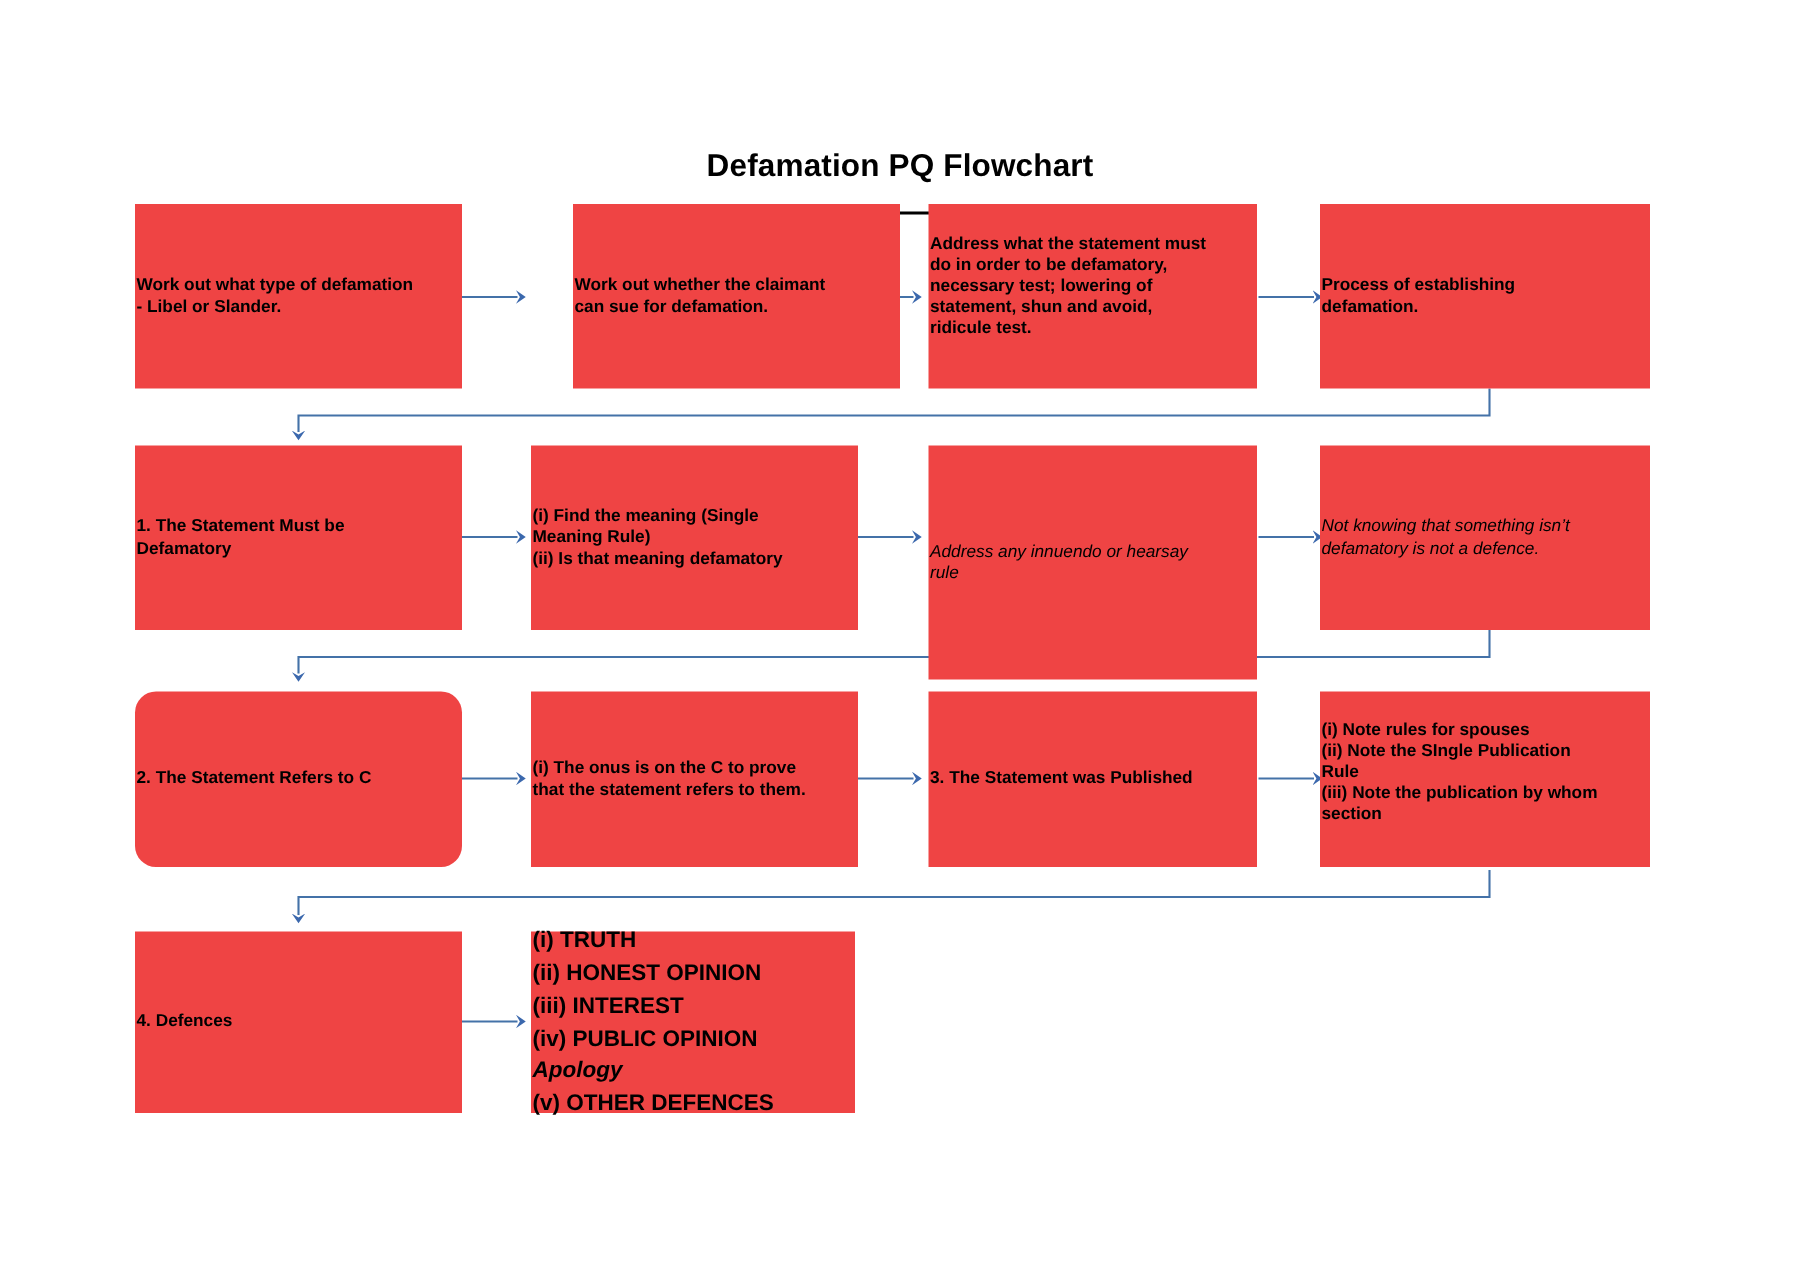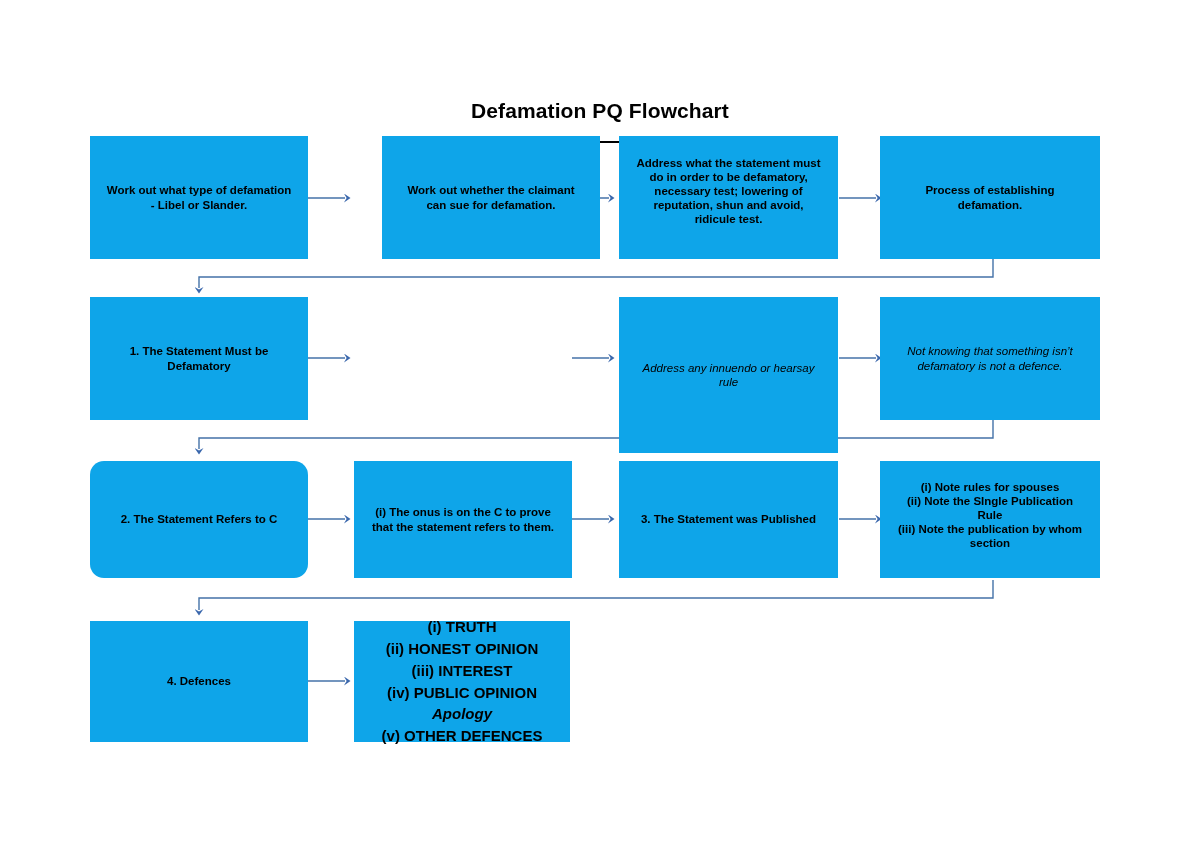"Address what the statement must" .node { background: #0ea5e9 -> #ef4444; padding: 10px 11px -> 10px 1px; text-align: center -> left }
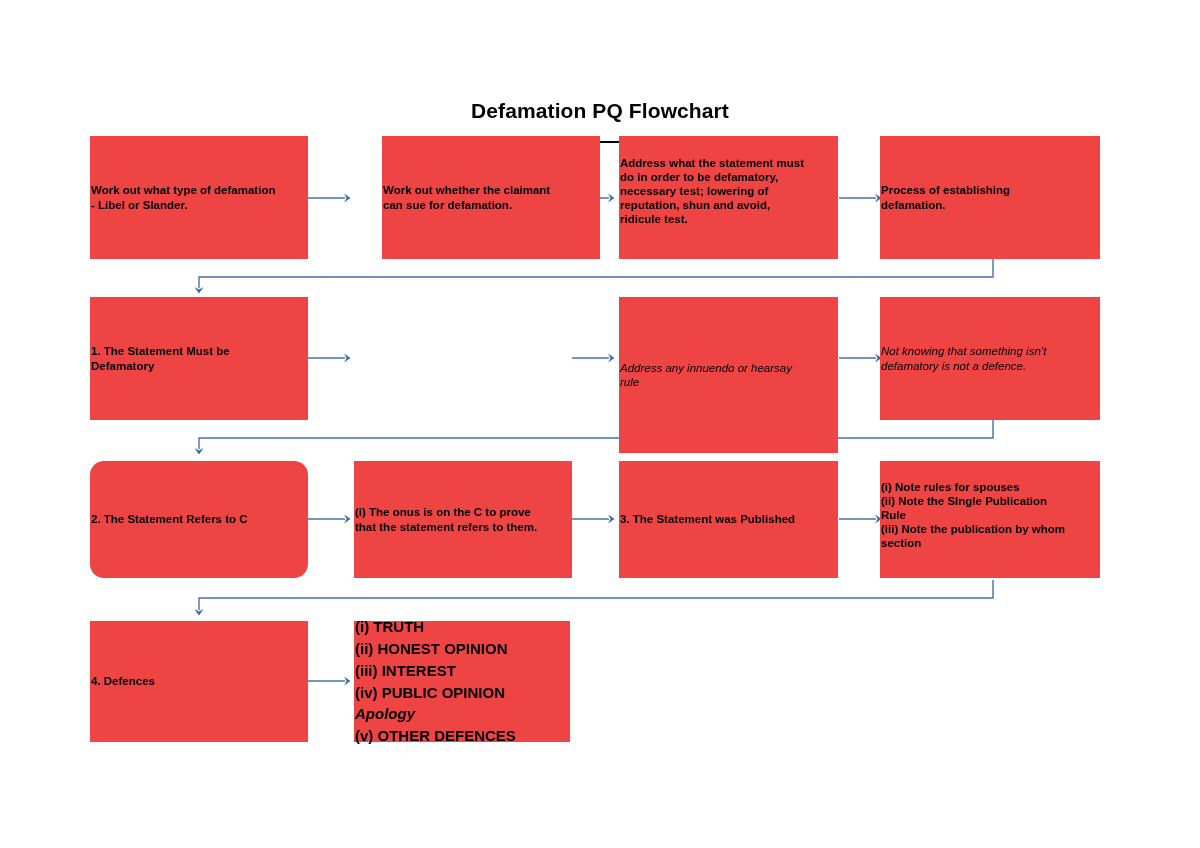"reputation, shun and avoid," span.line { text: reputation -> statement }
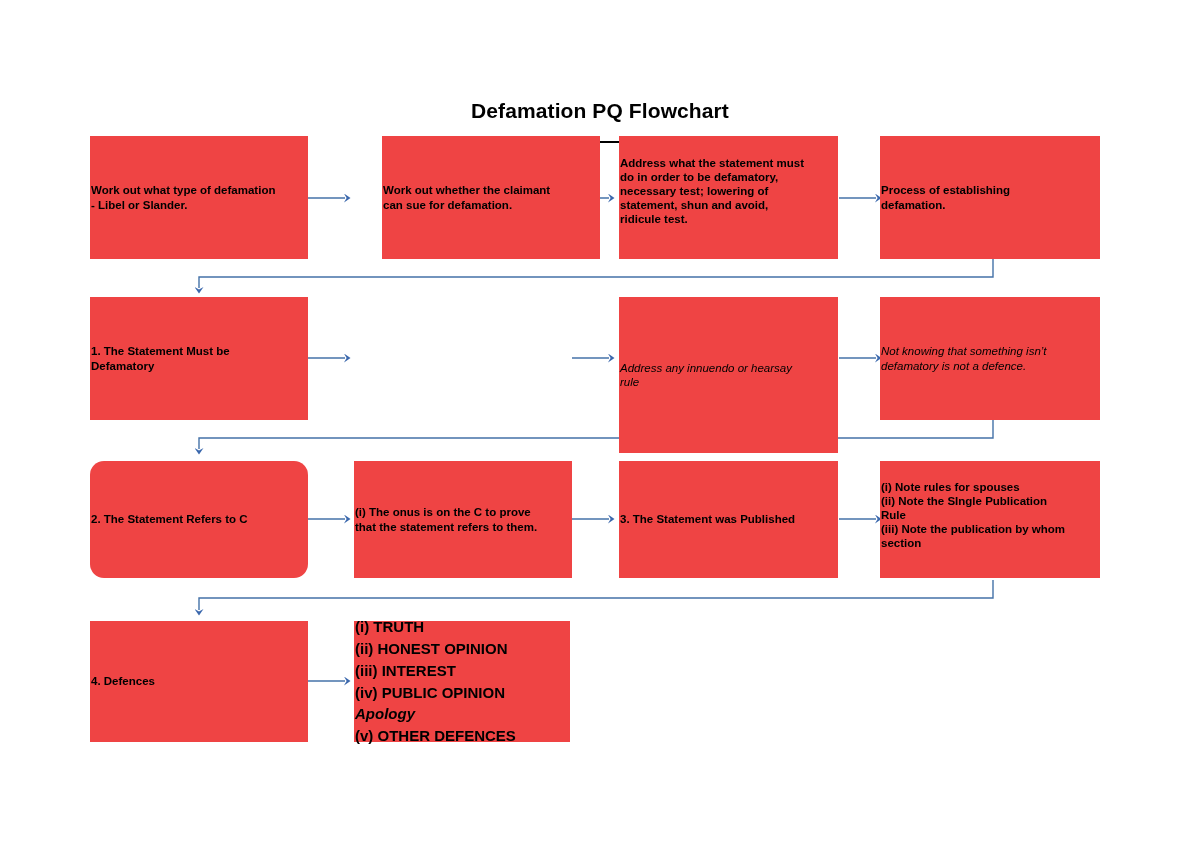"(i) Find the meaning (Single" div.node { html: none -> <div> <div> <span>(i) Find the meaning (Single</span> <span>Meaning Rule)</span> <span></span> <span>(ii) Is that meaning defamatory</span> </div> </div> }
